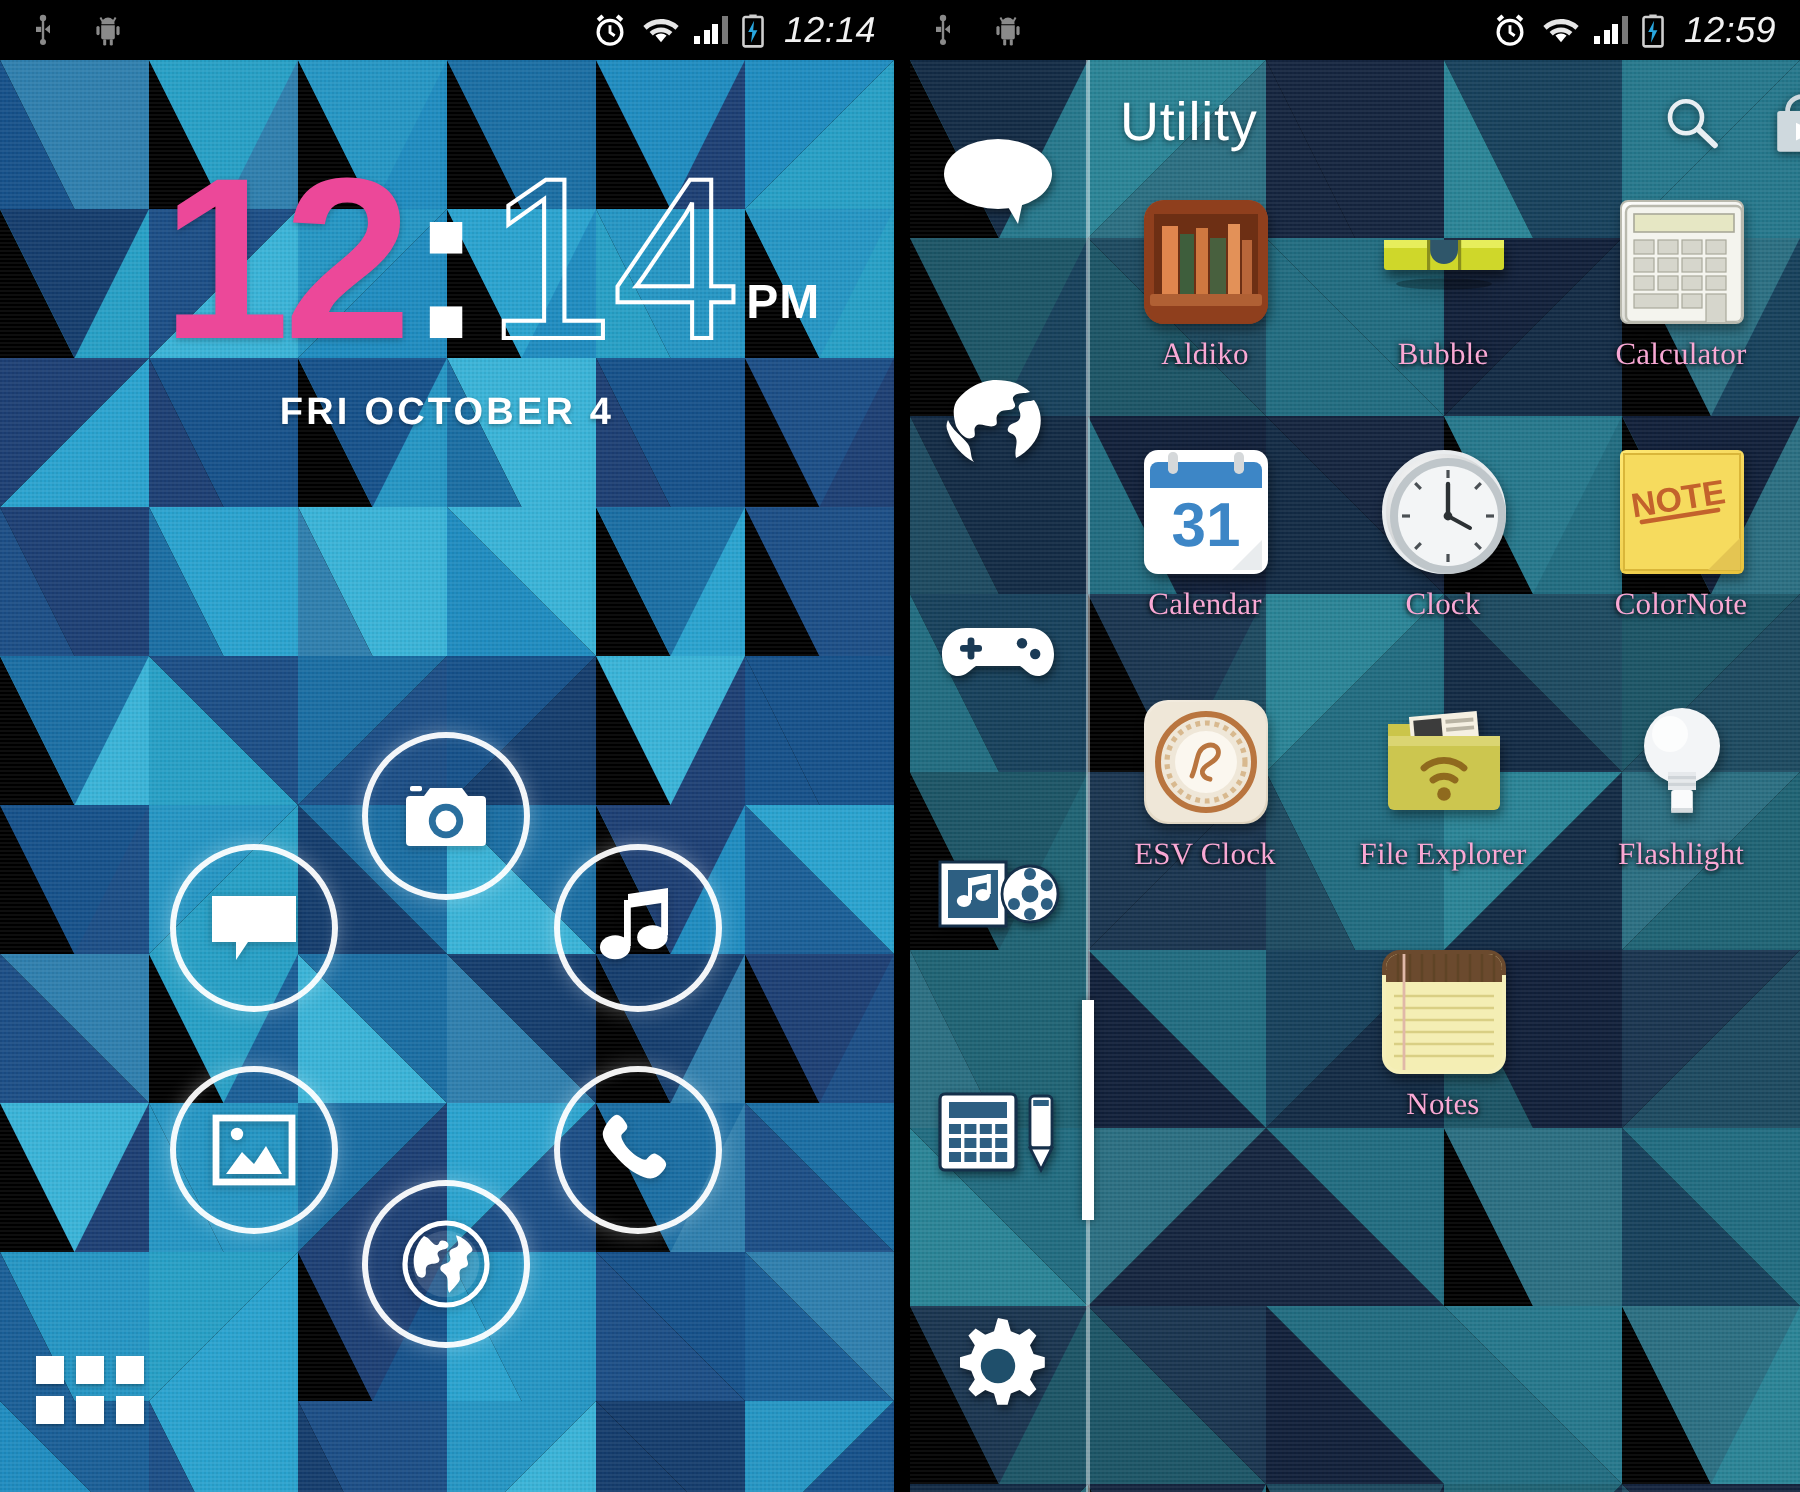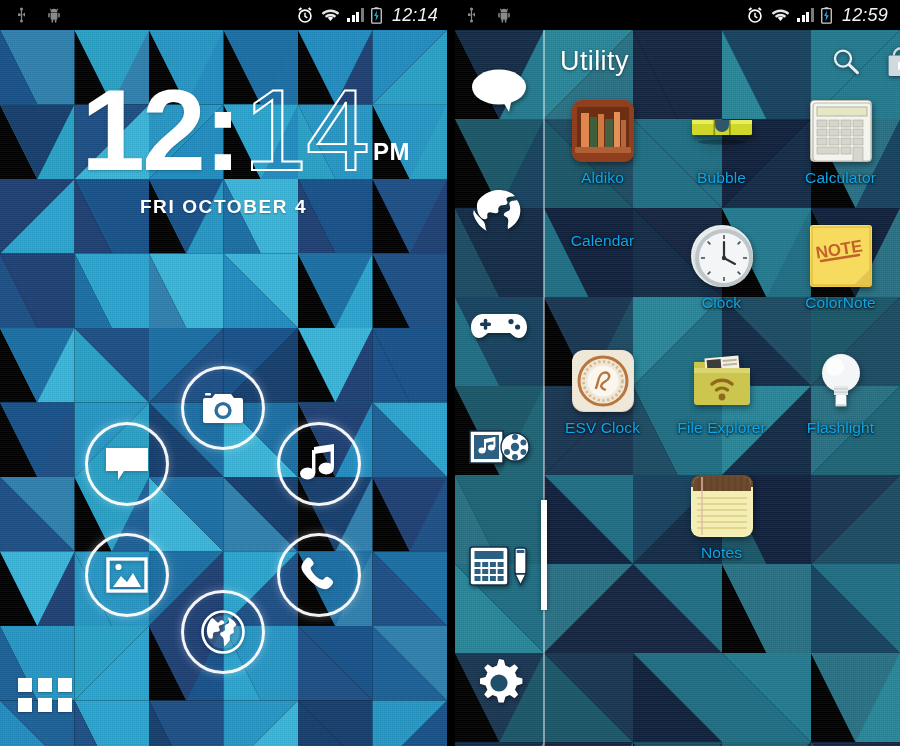"12" .clk-hour { color: #ffffff -> #ec4899 }
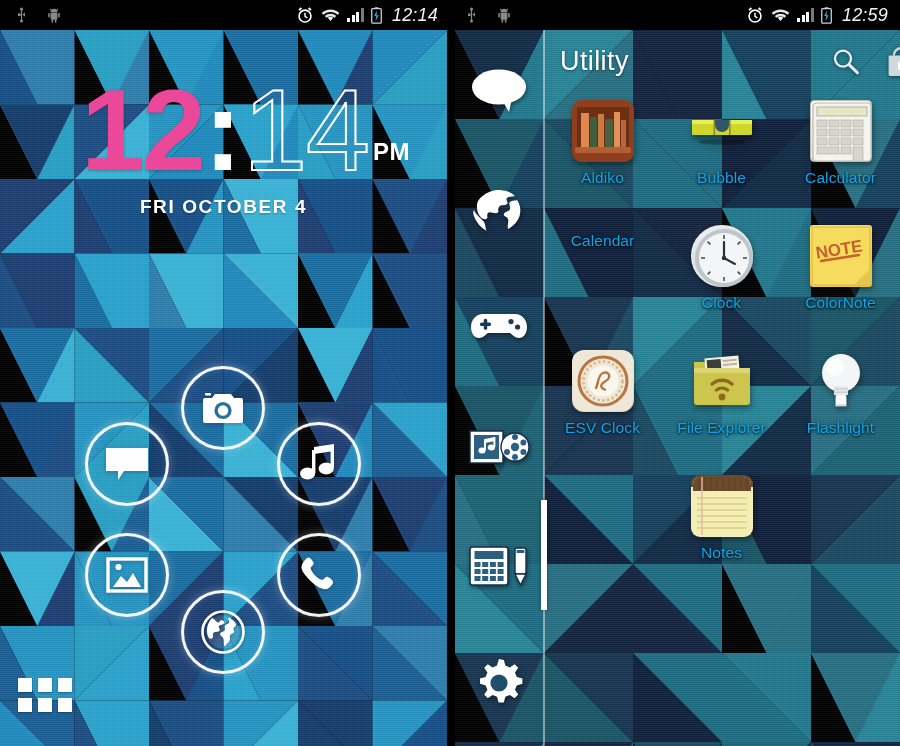"Aldiko" .applabel { color: #0ea5e9 -> #f9a8d4; font-family: none -> Liberation Serif, serif }
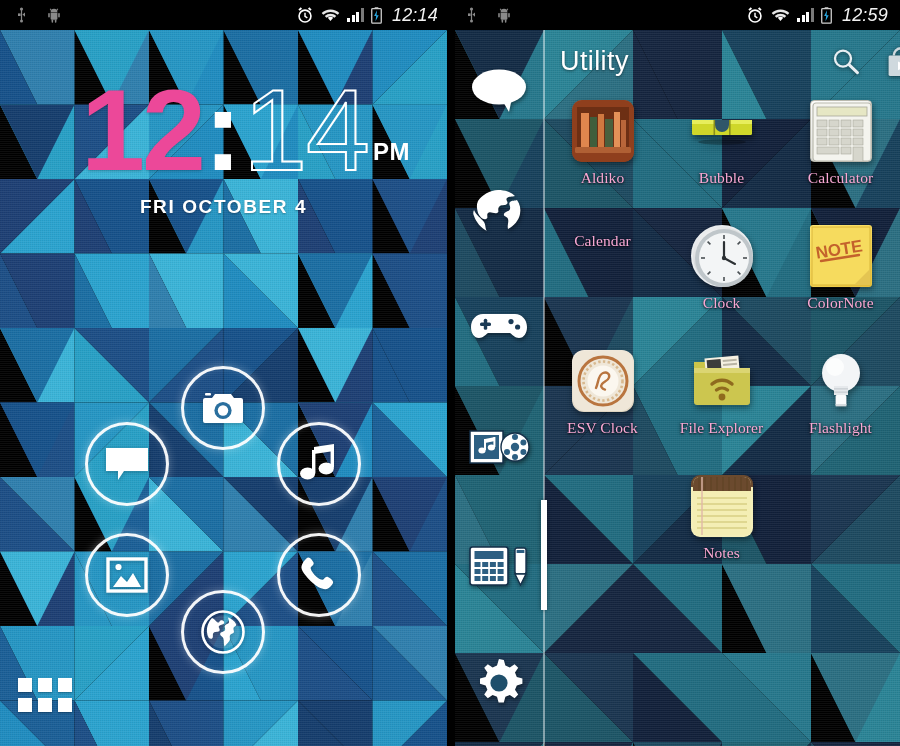"31" div.appicon { html: none -> <div> <svg> <rect></rect> <rect></rect> <rect></rect> <rect></rect> <rect></rect> <text>31</text> <path></path> </svg> </div> }
